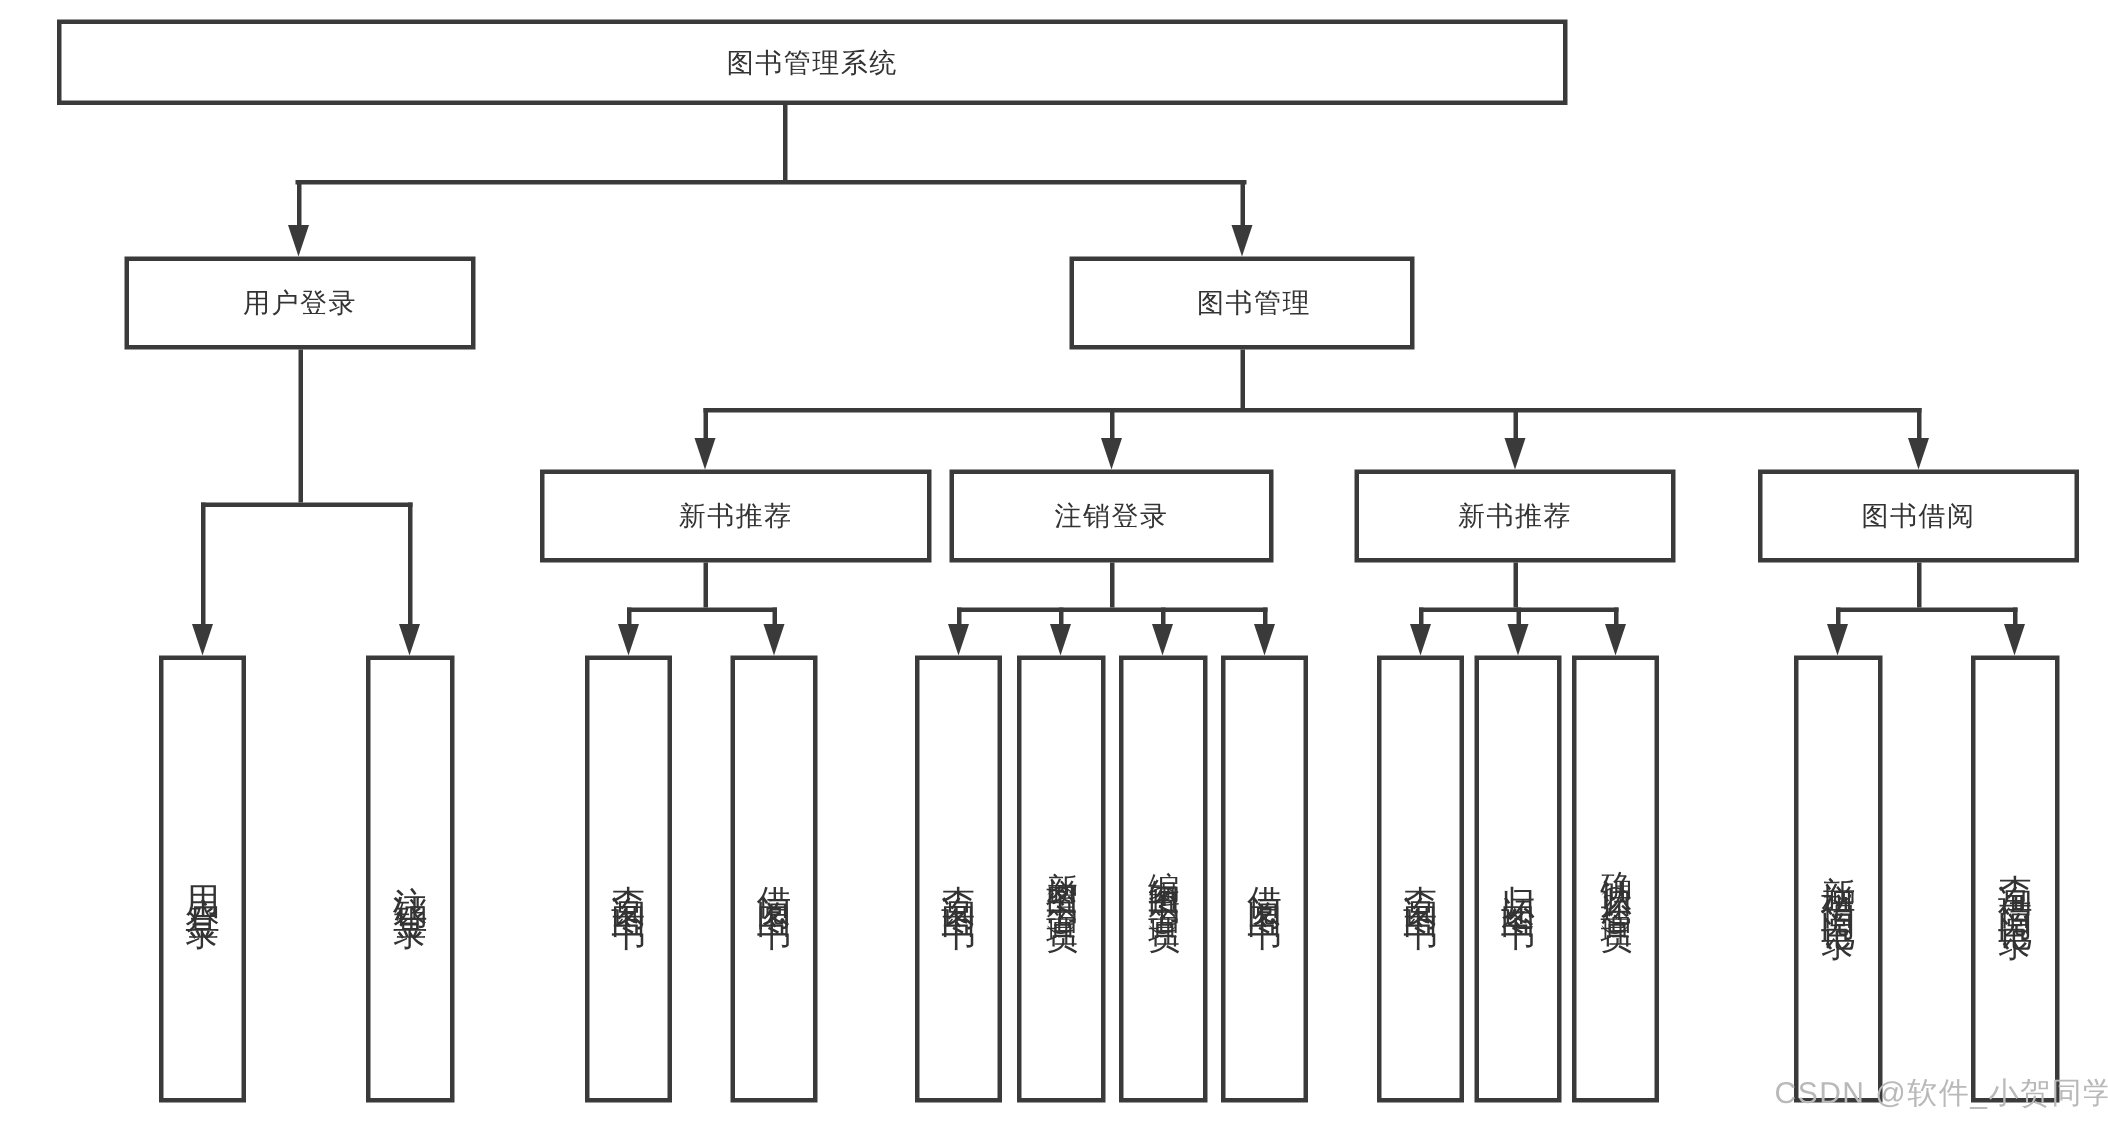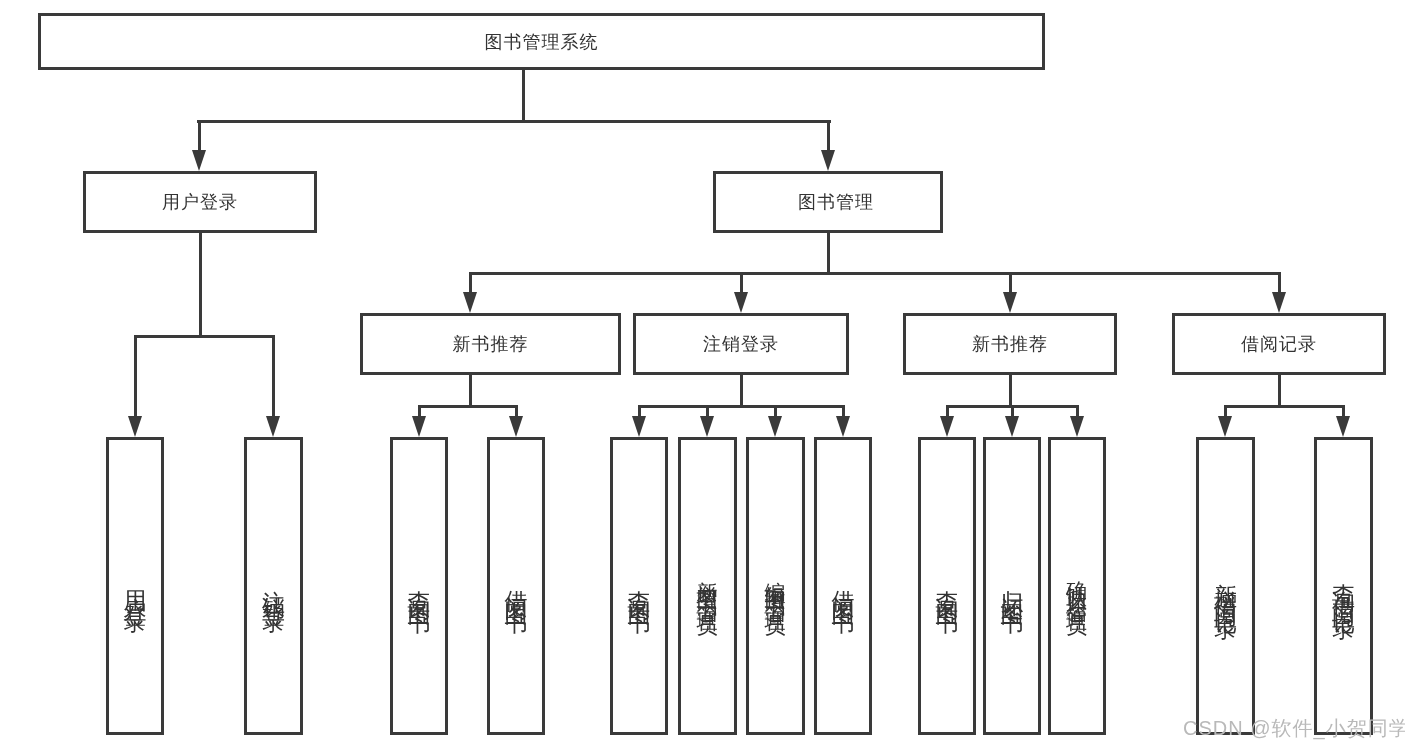"借阅记录" span { text: 借阅记录 -> 图书借阅 }
